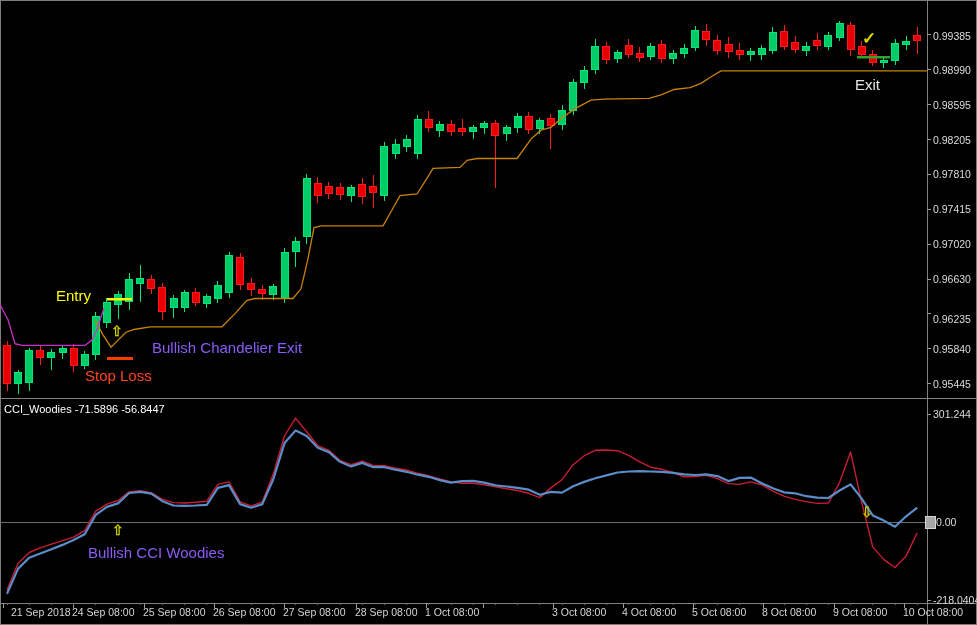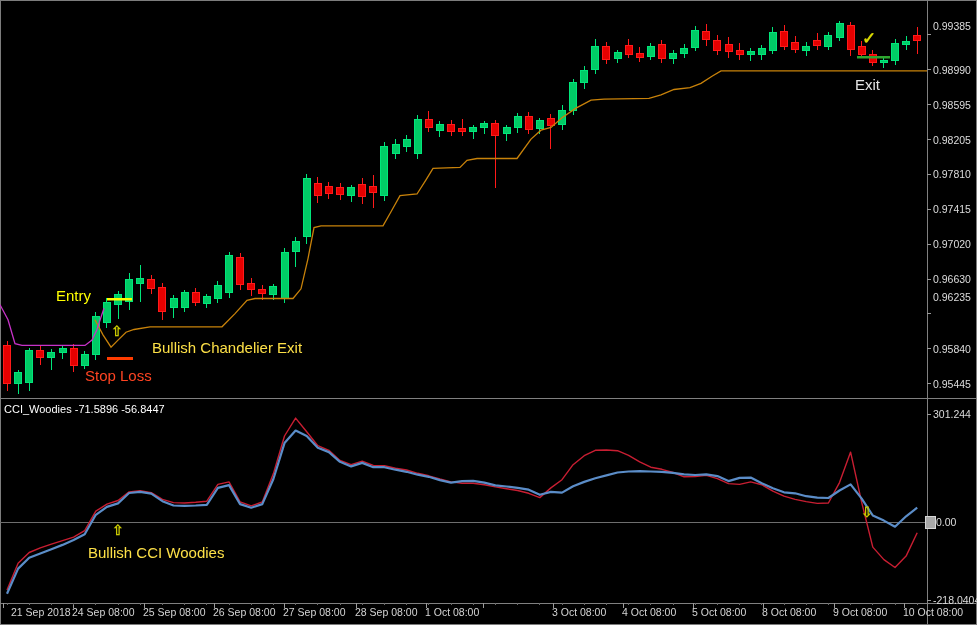"0.99385" div.ptick { top: 21px -> 31px }
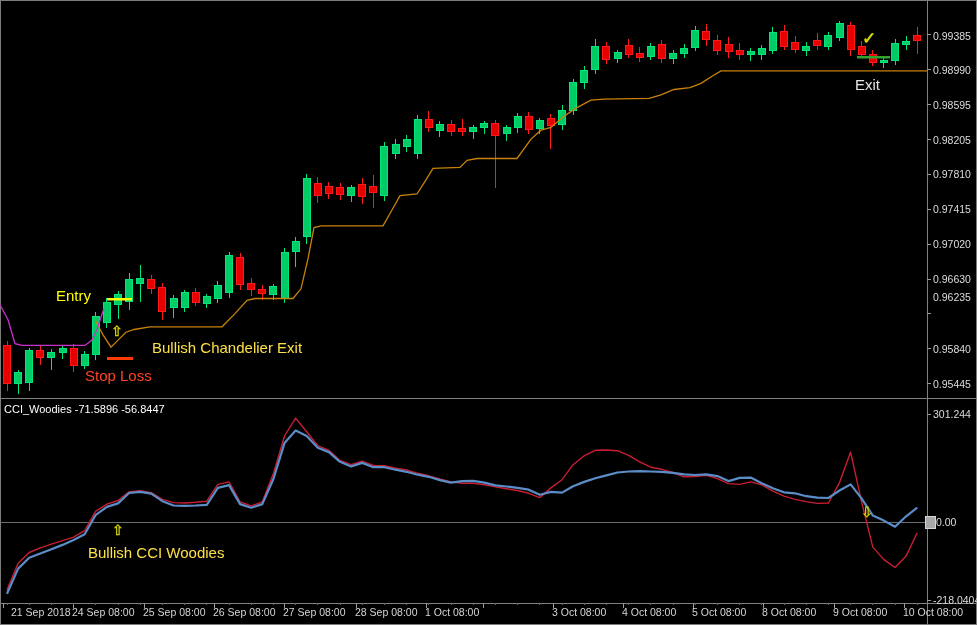"0.96235" div.ptick { top: 292px -> 314px }
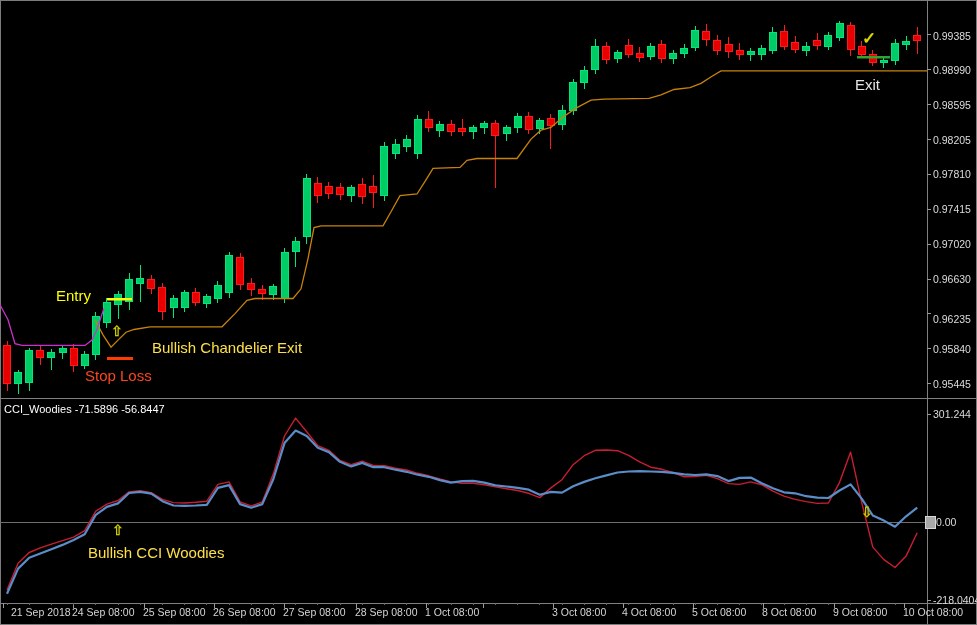"Bullish Chandelier Exit" .ann-gold { color: #fde047 -> #8b5cf6 }
